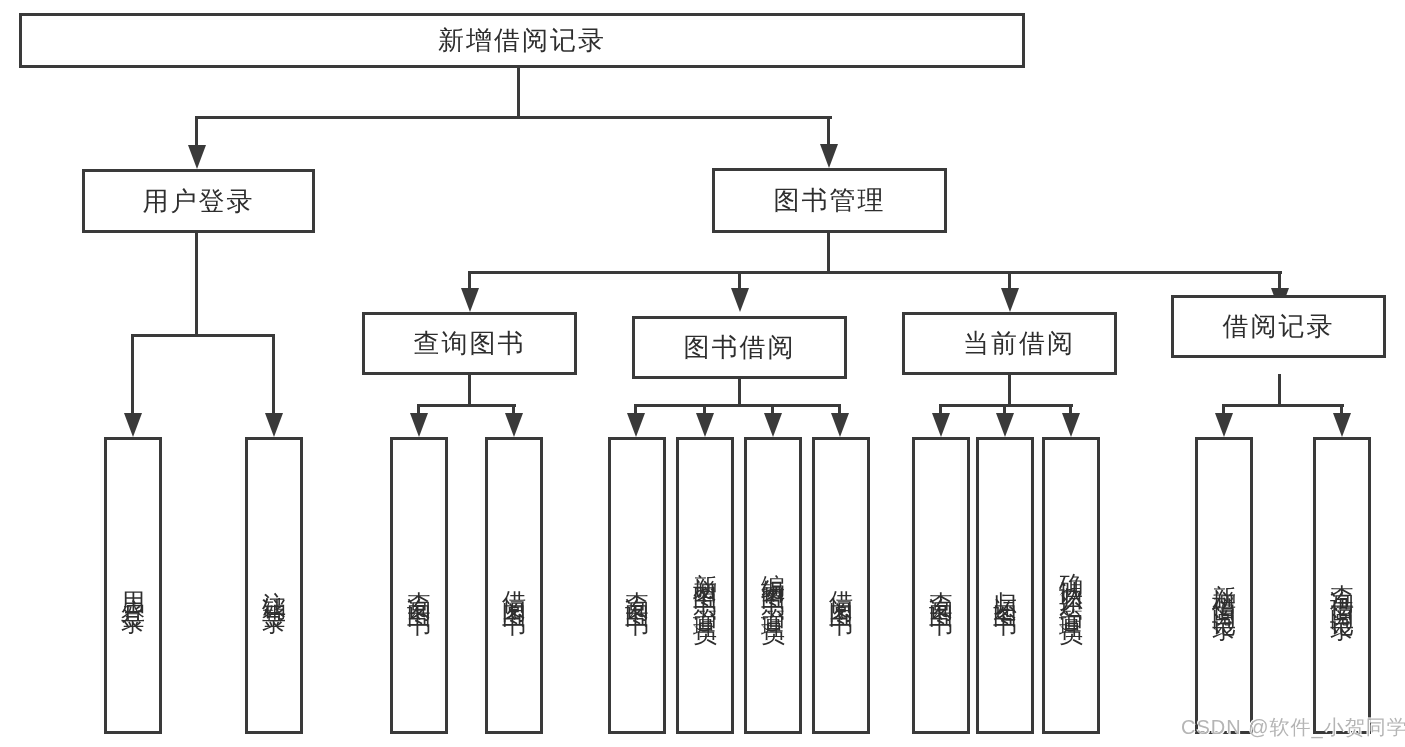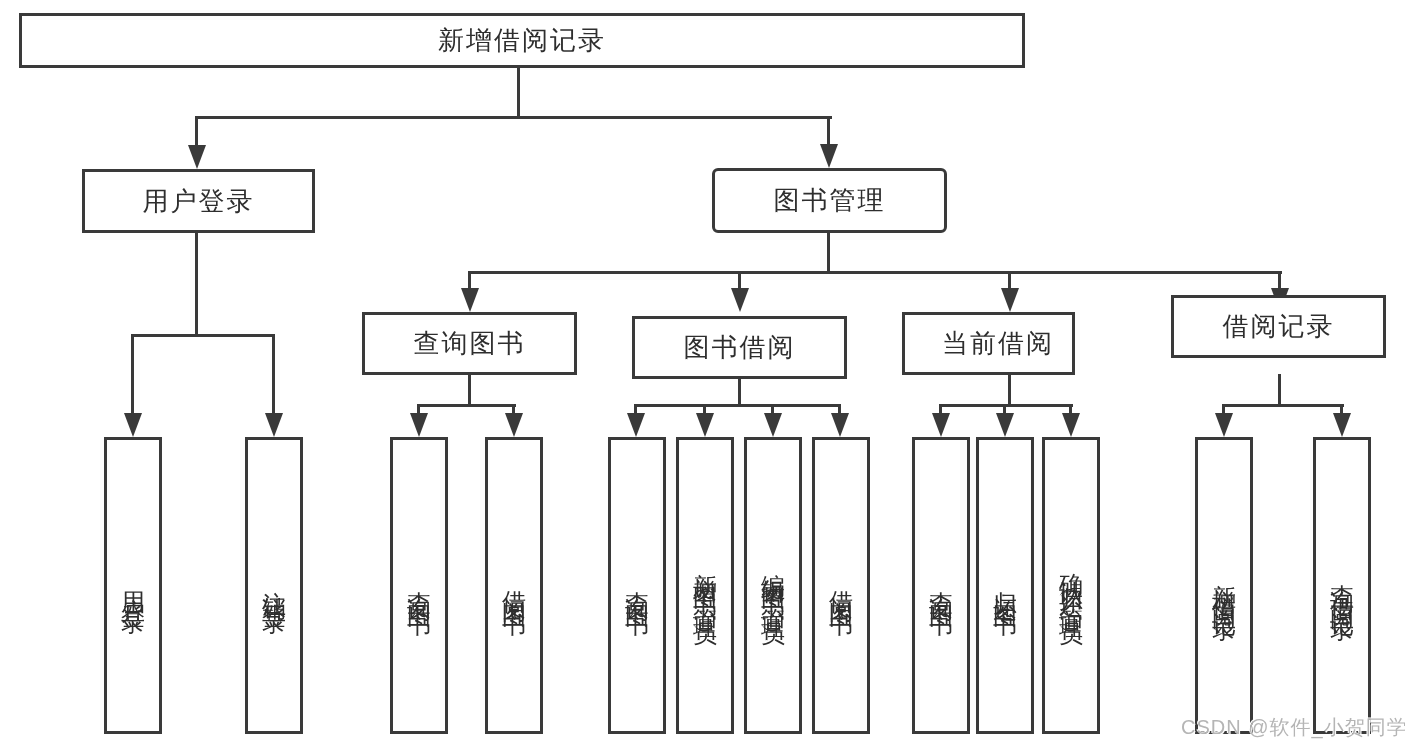"图书管理" div.box { border-radius: 6px -> none }
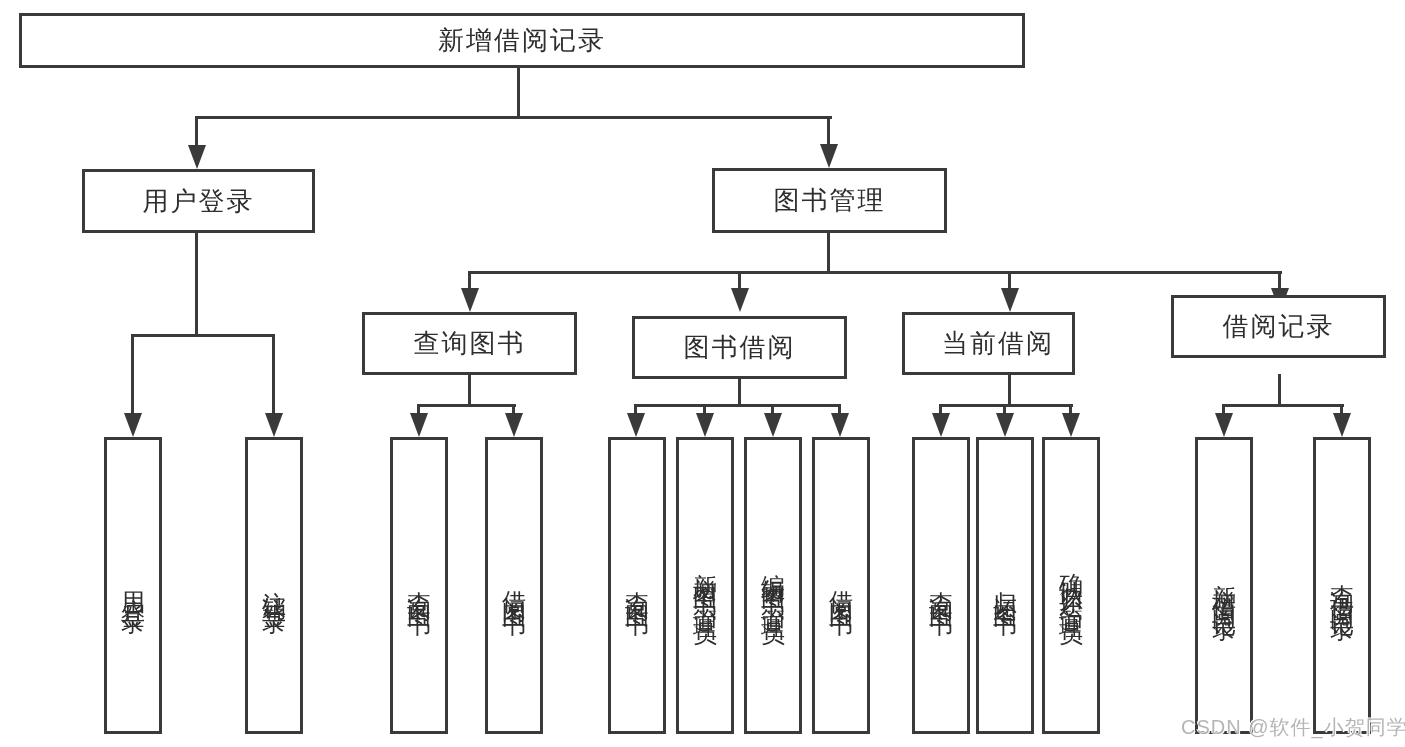"当前借阅" div.box { width: 173px -> 215px }
